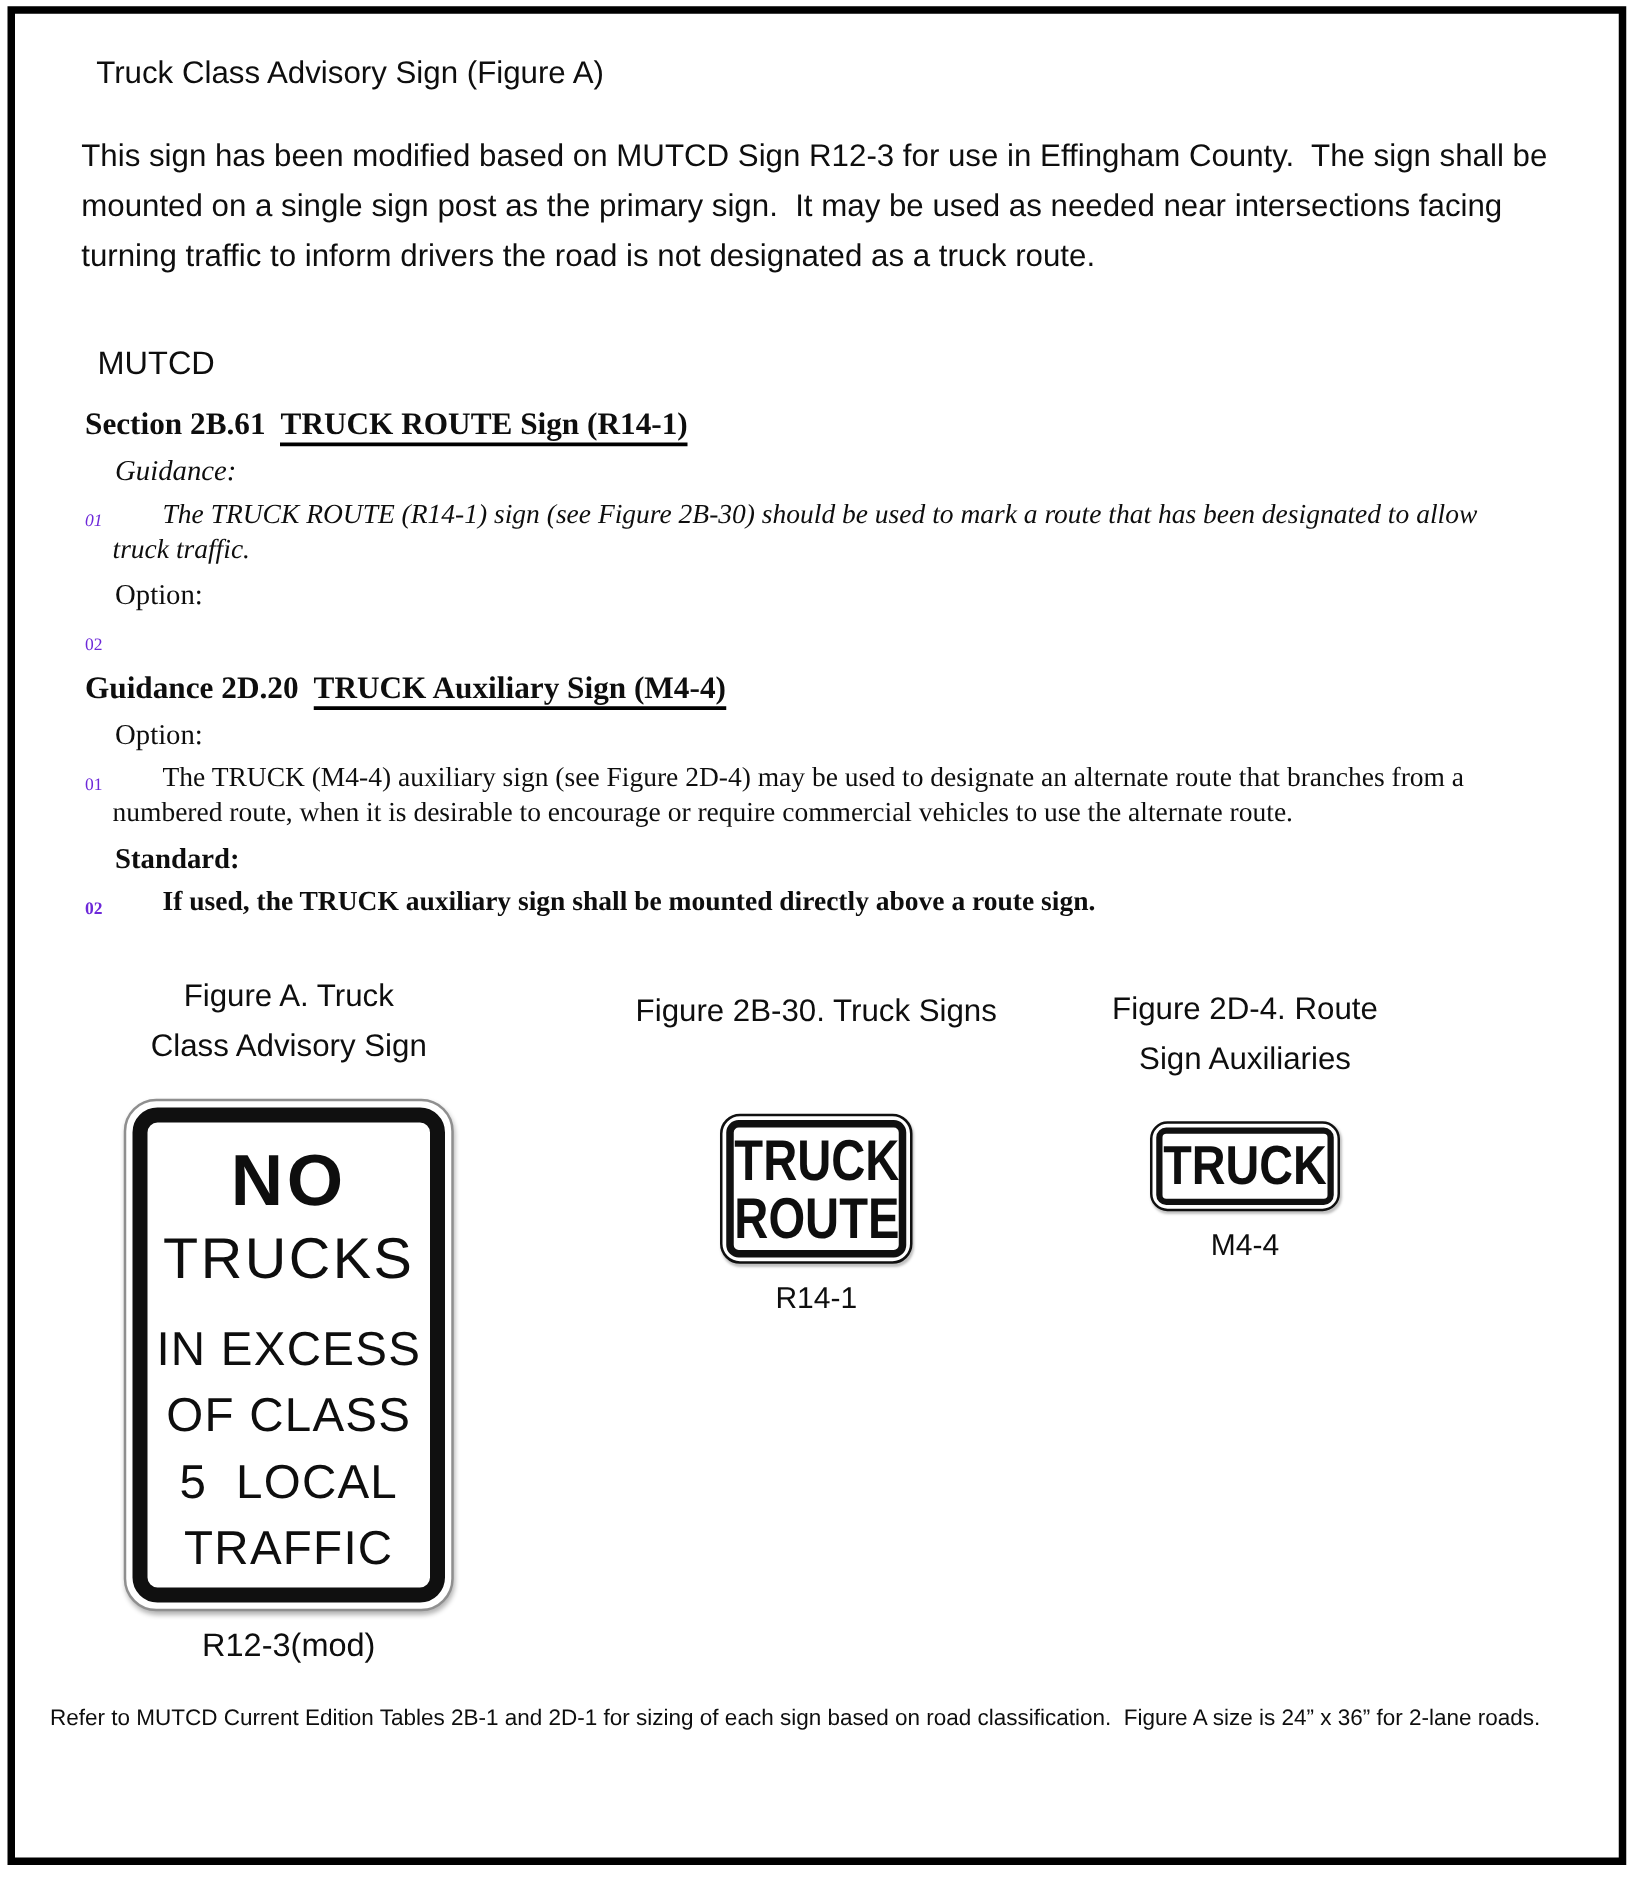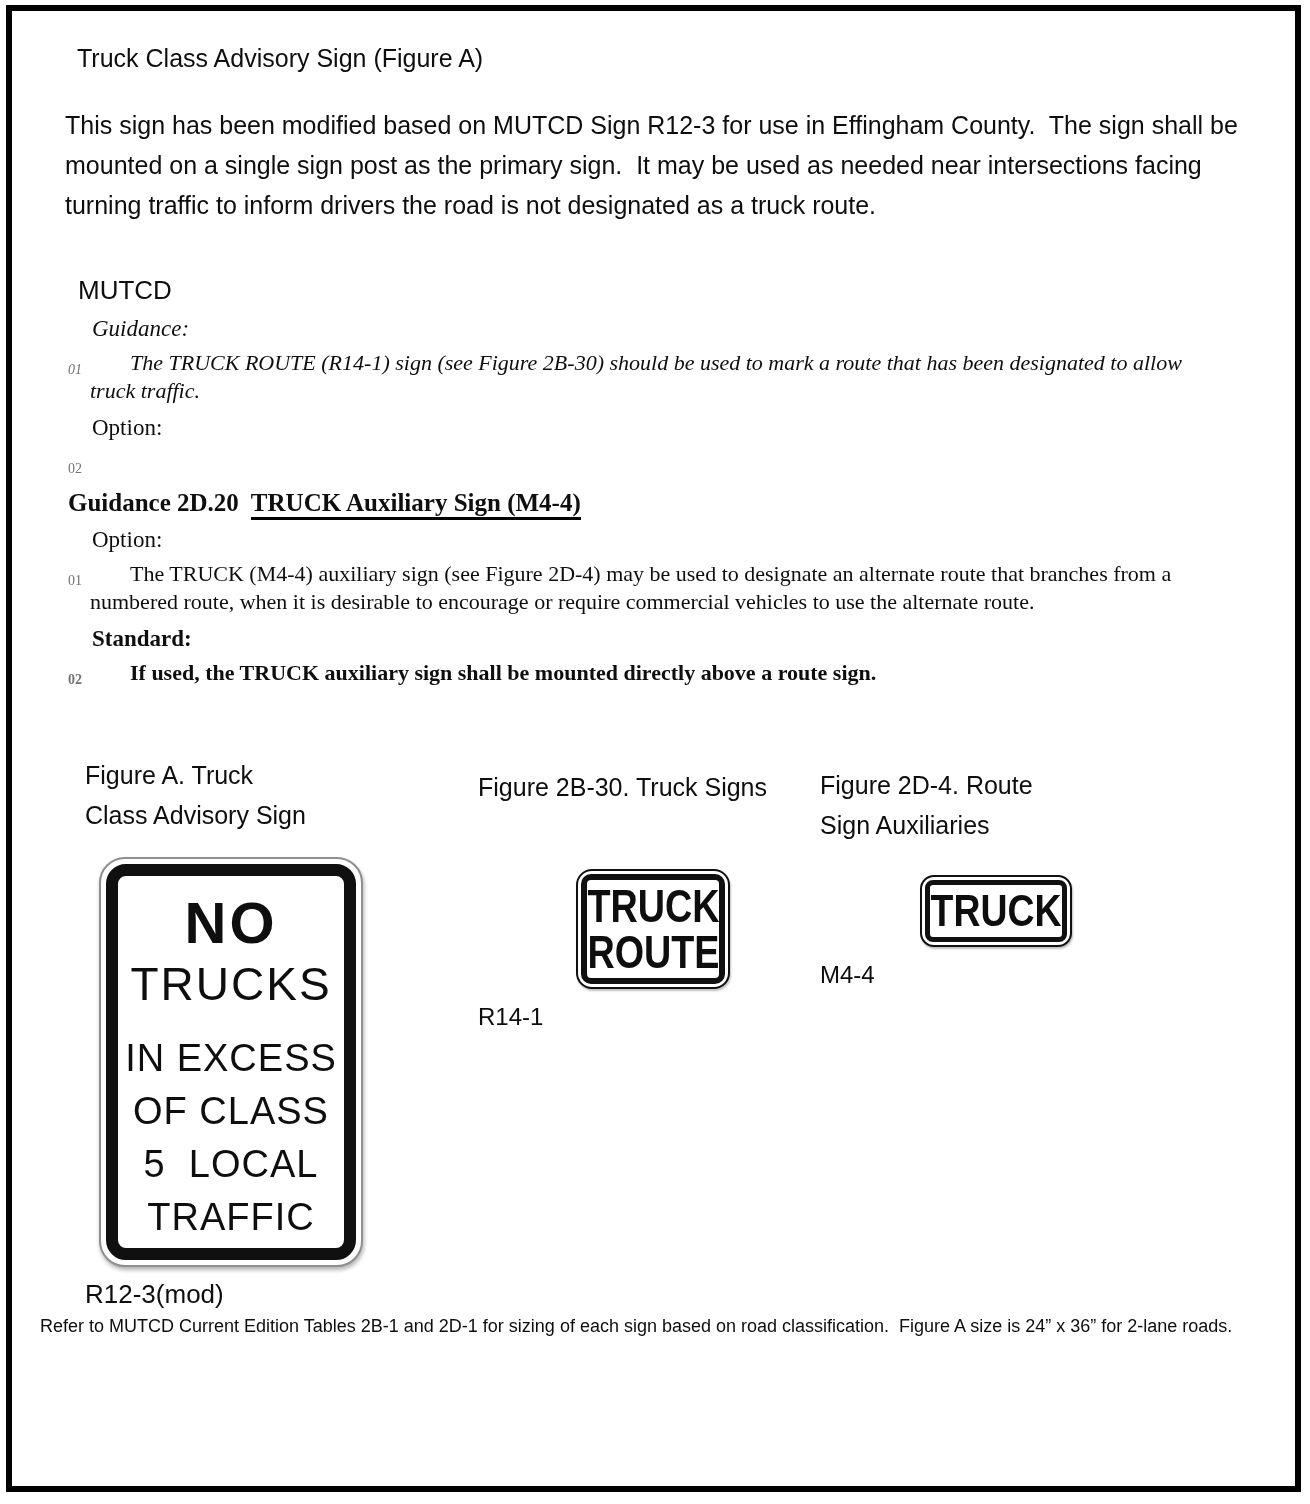"Section 2B.61 TRUCK ROUTE Sign" div.sec-heading { html: none -> <div> <span>Section 2B.61</span><span>TRUCK ROUTE Sign (R14-1)</span> </div> }
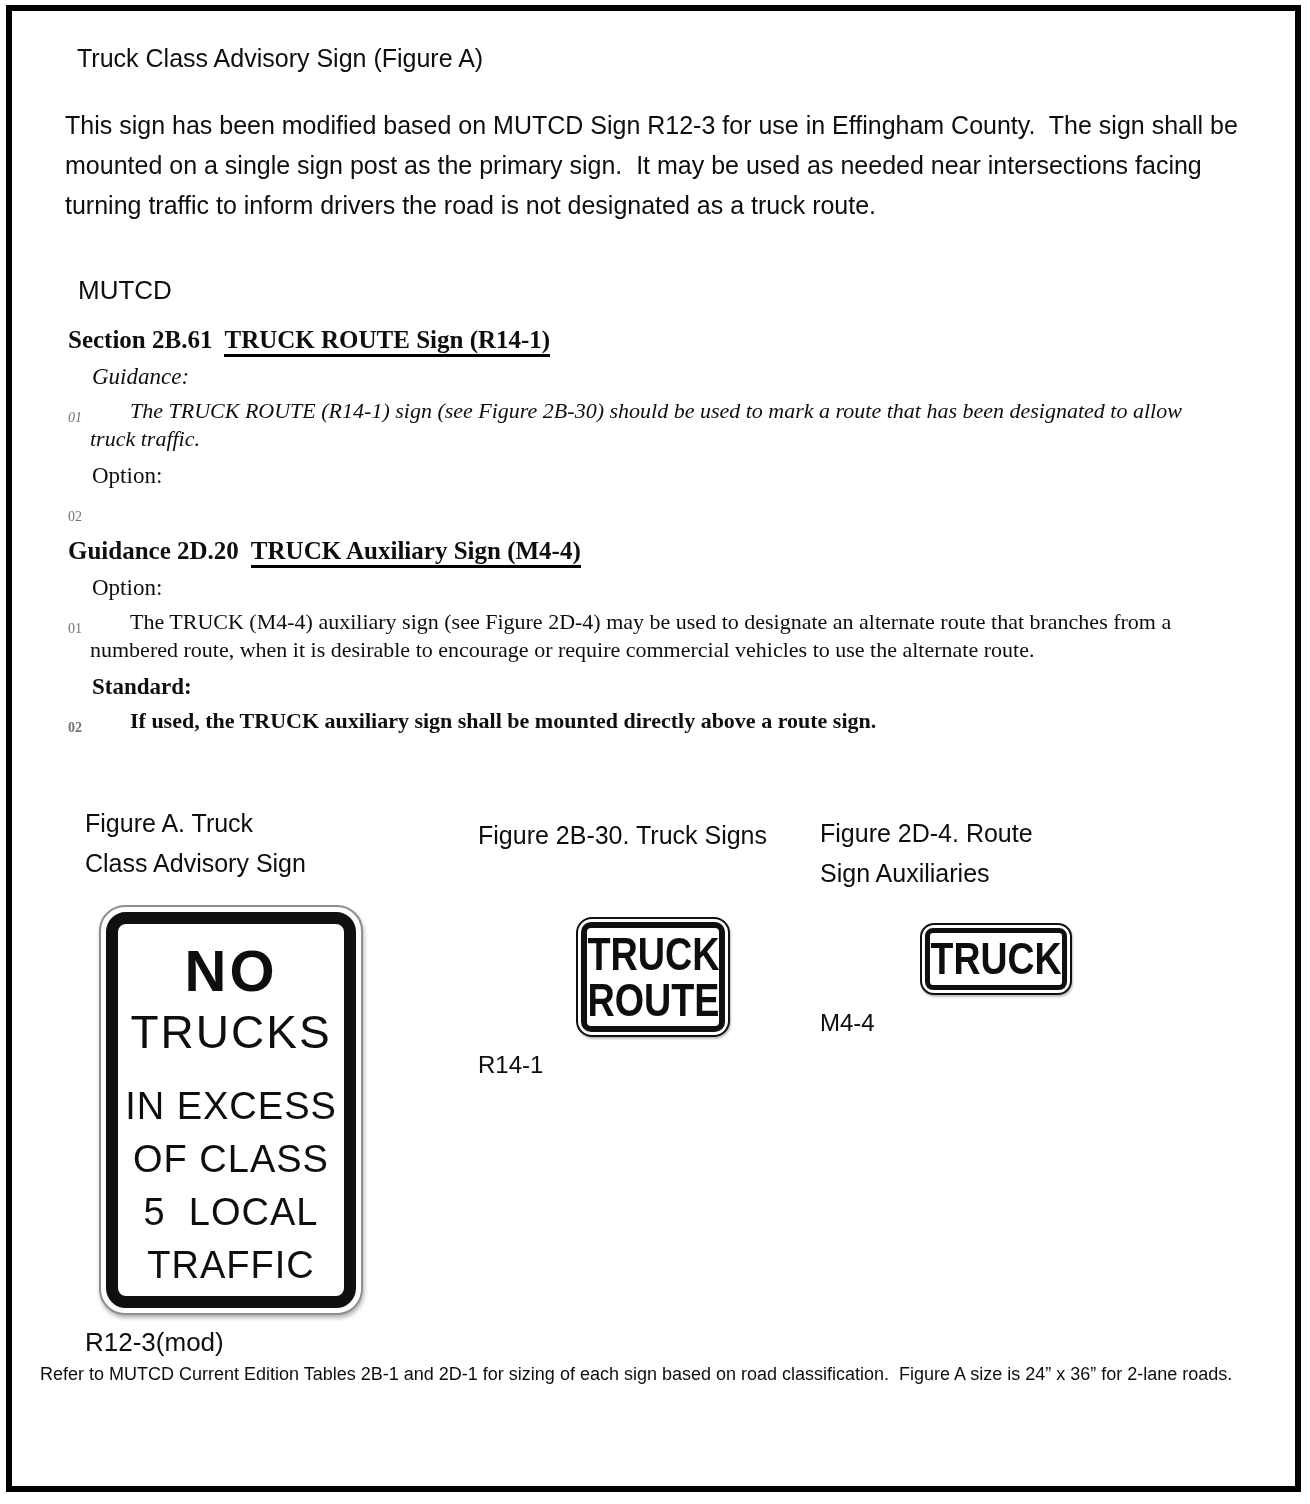"01" .numbered .num { color: #737373 -> #6d28d9 }
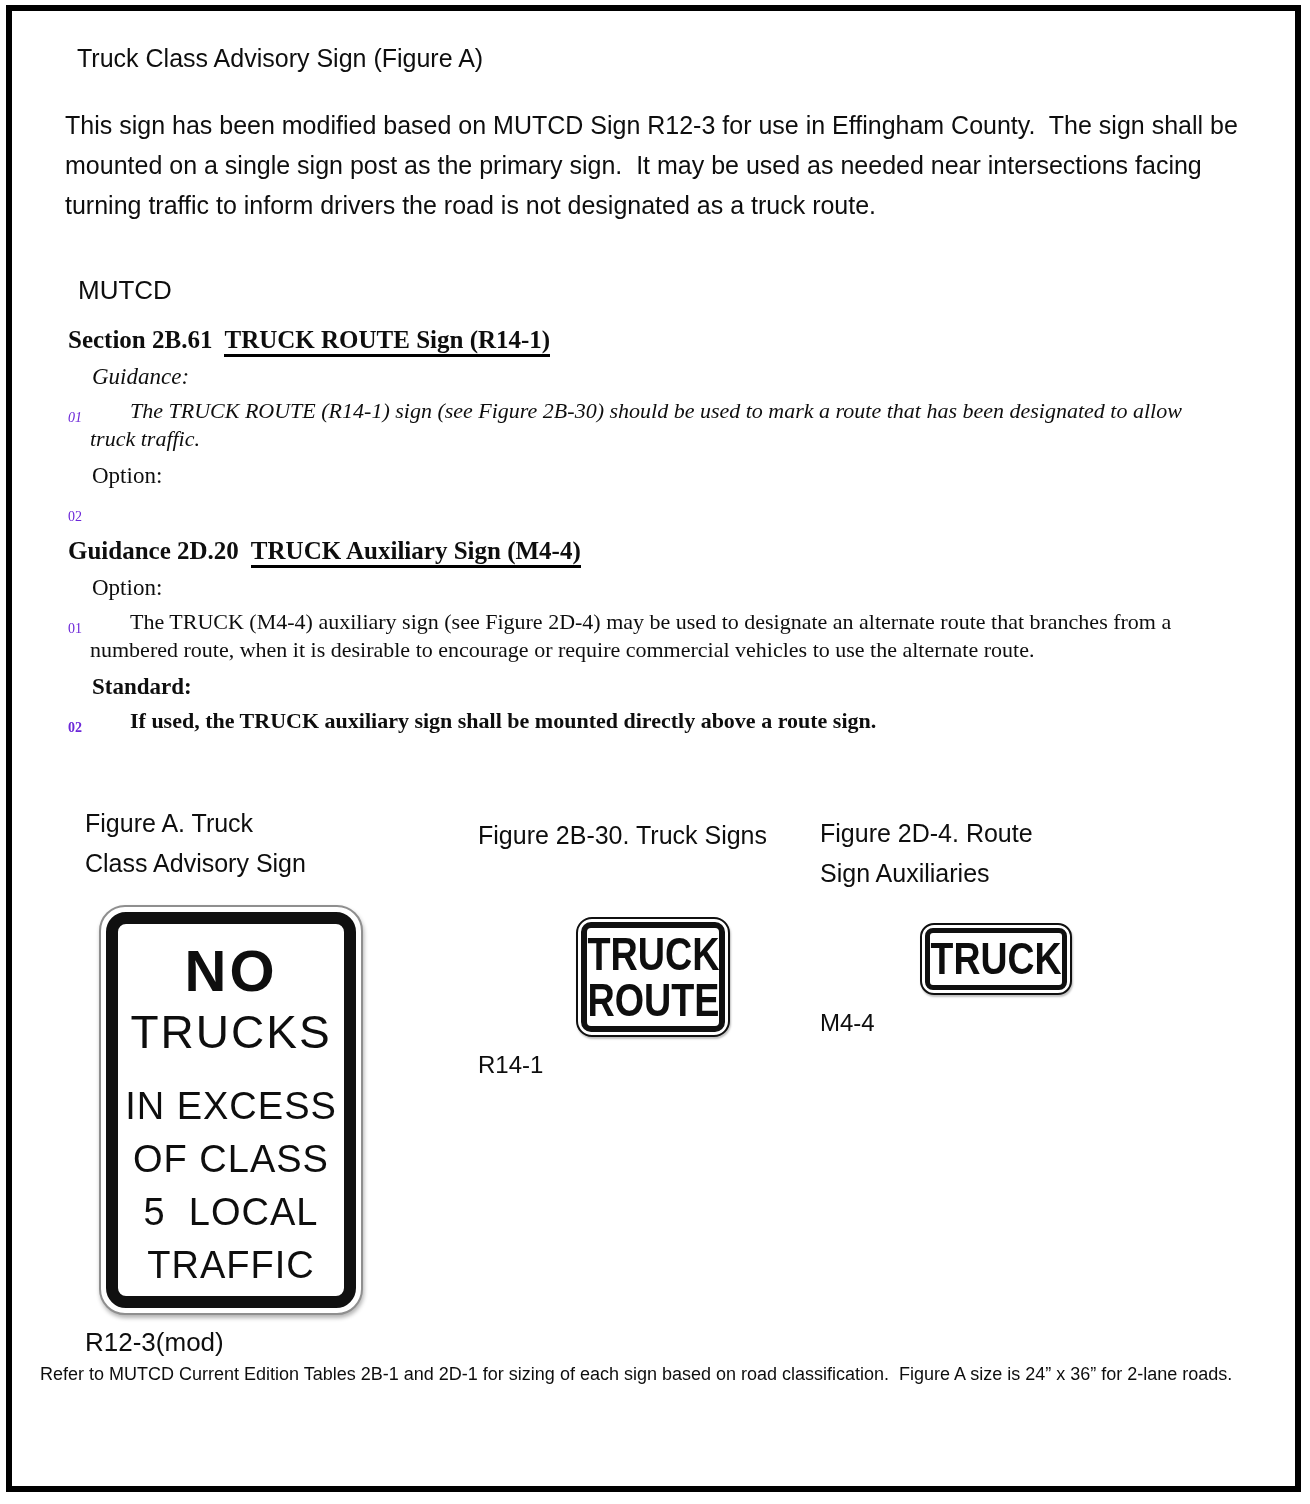"Figure A. Truck" .figcol { margin-top: 26px -> none; text-align: none -> center }
